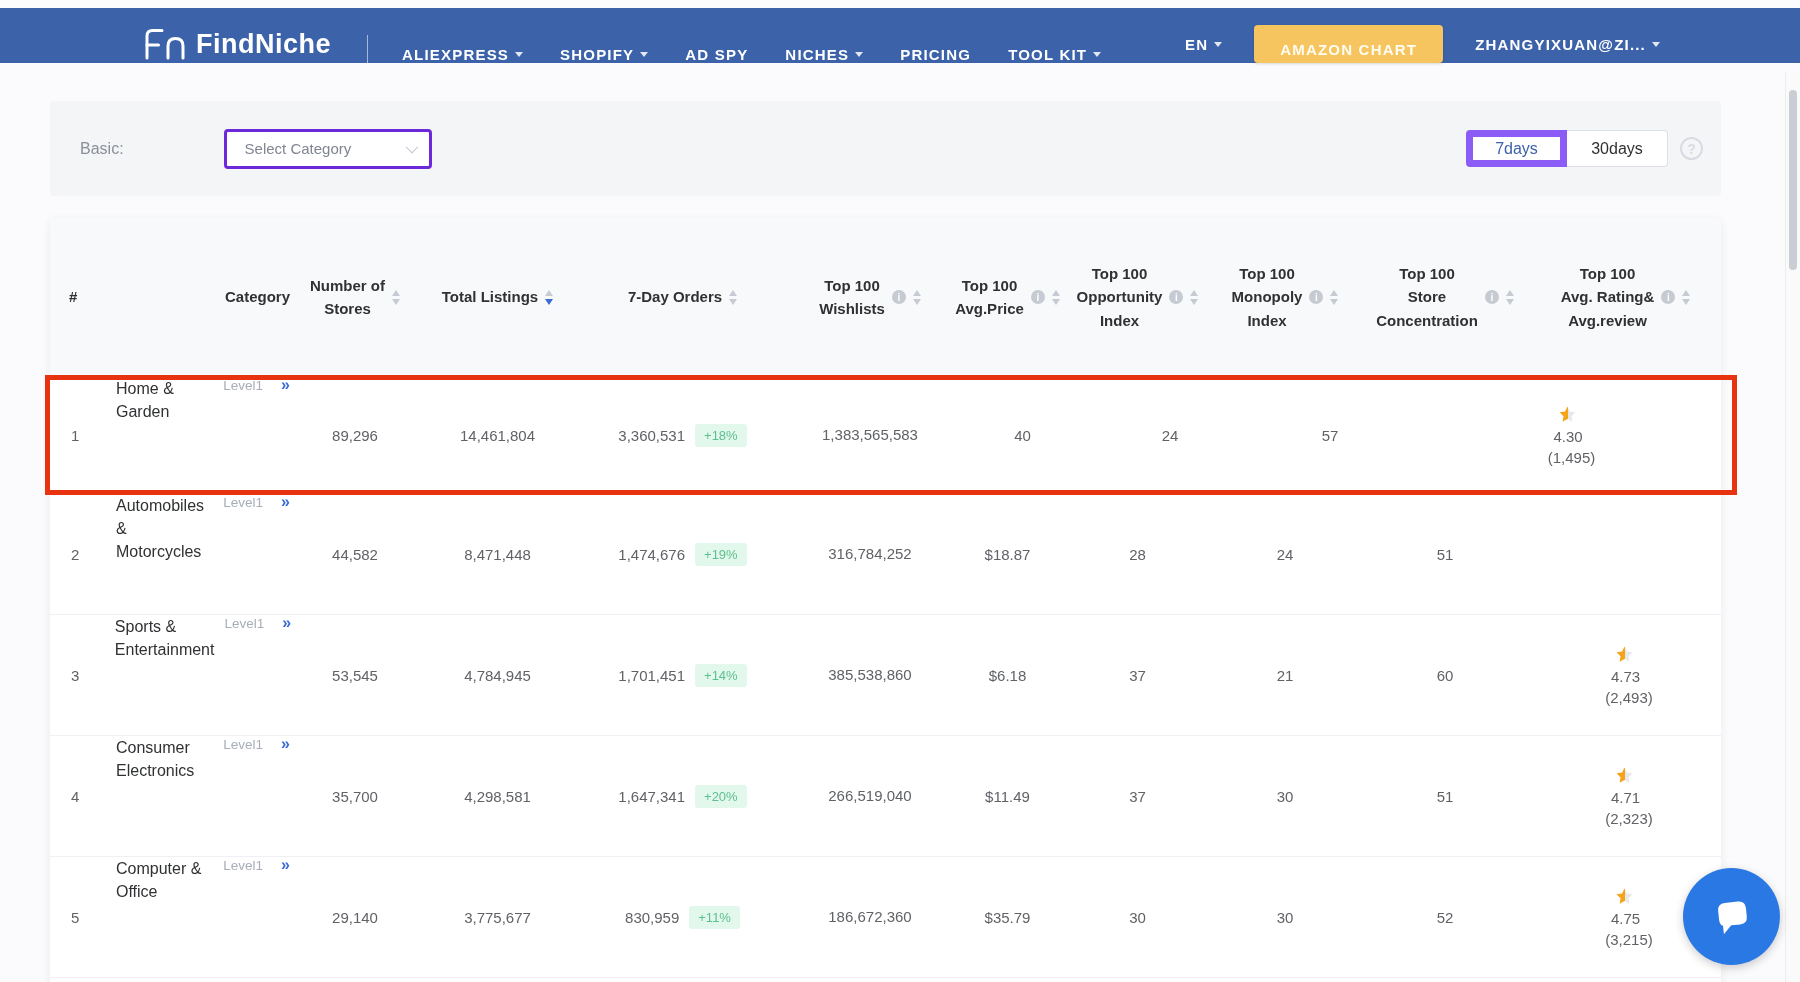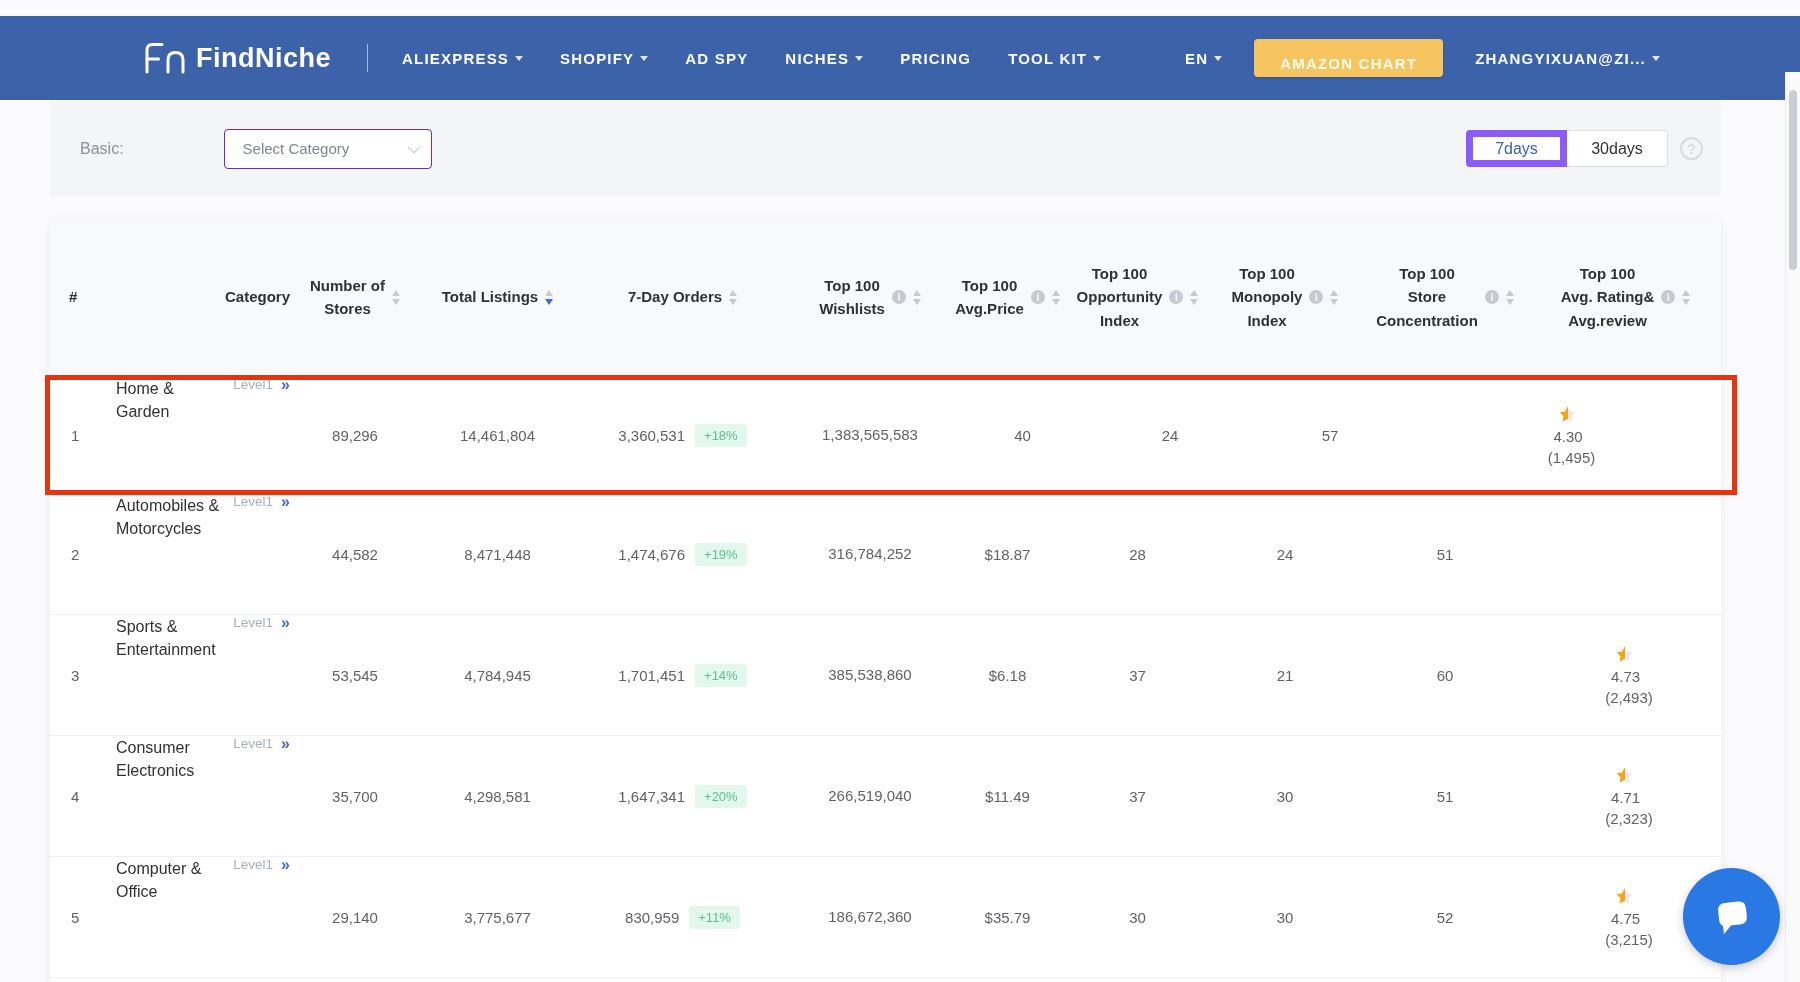"FindNiche" .navbar { align-items: center -> flex-end; height: 84px -> 55px; top: 16px -> 8px }
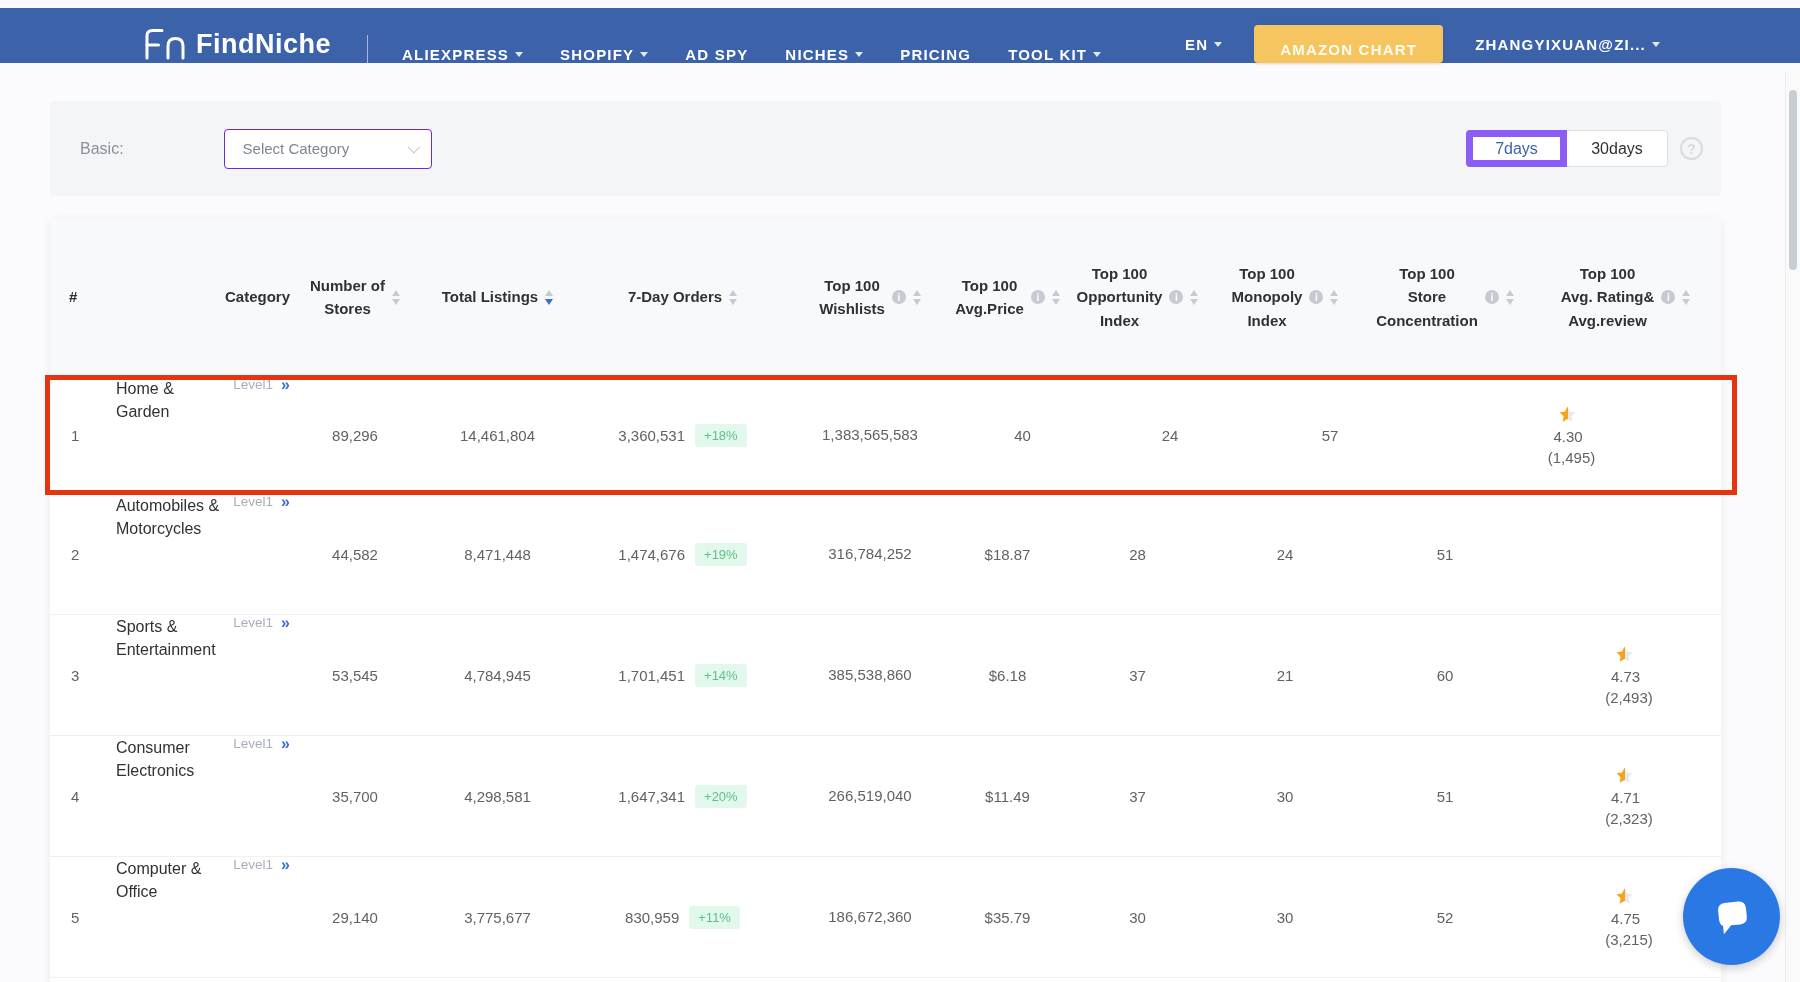"Select Category" .select-box { border: 1px solid #6d28d9 -> 3px solid #6d28d9 }
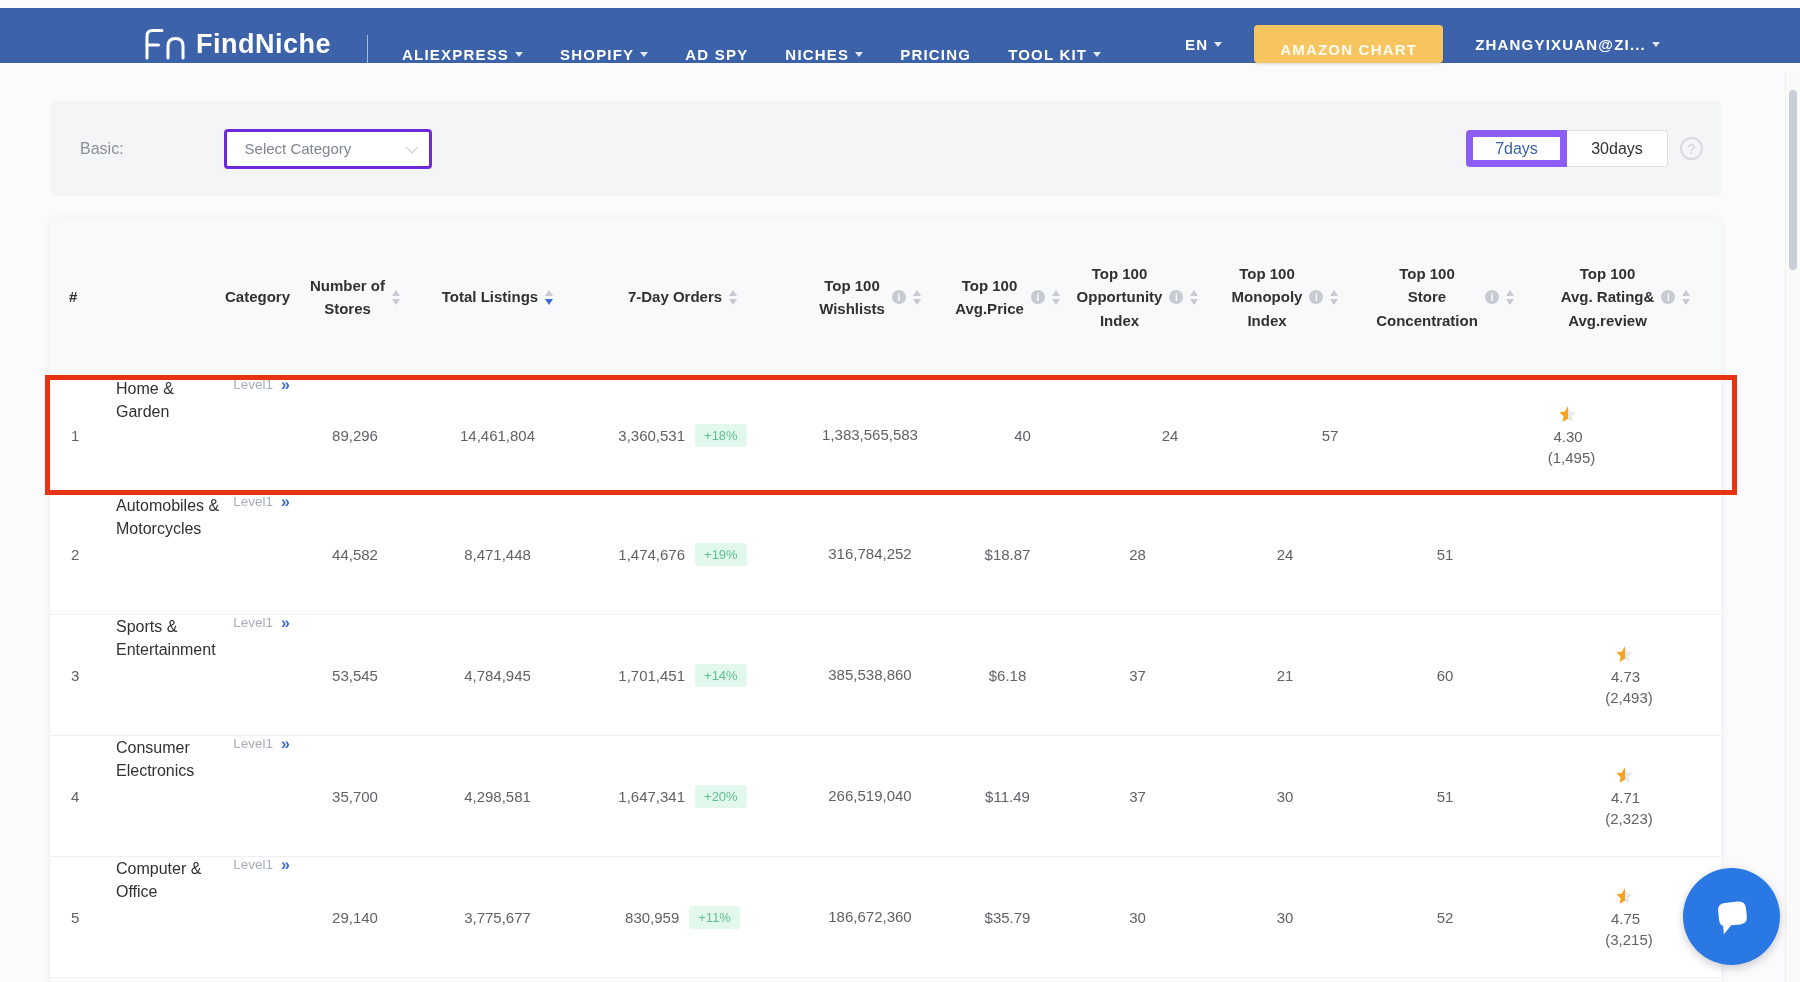"Level1" .lvl { align-items: none -> center; gap: 8px -> 18px }
